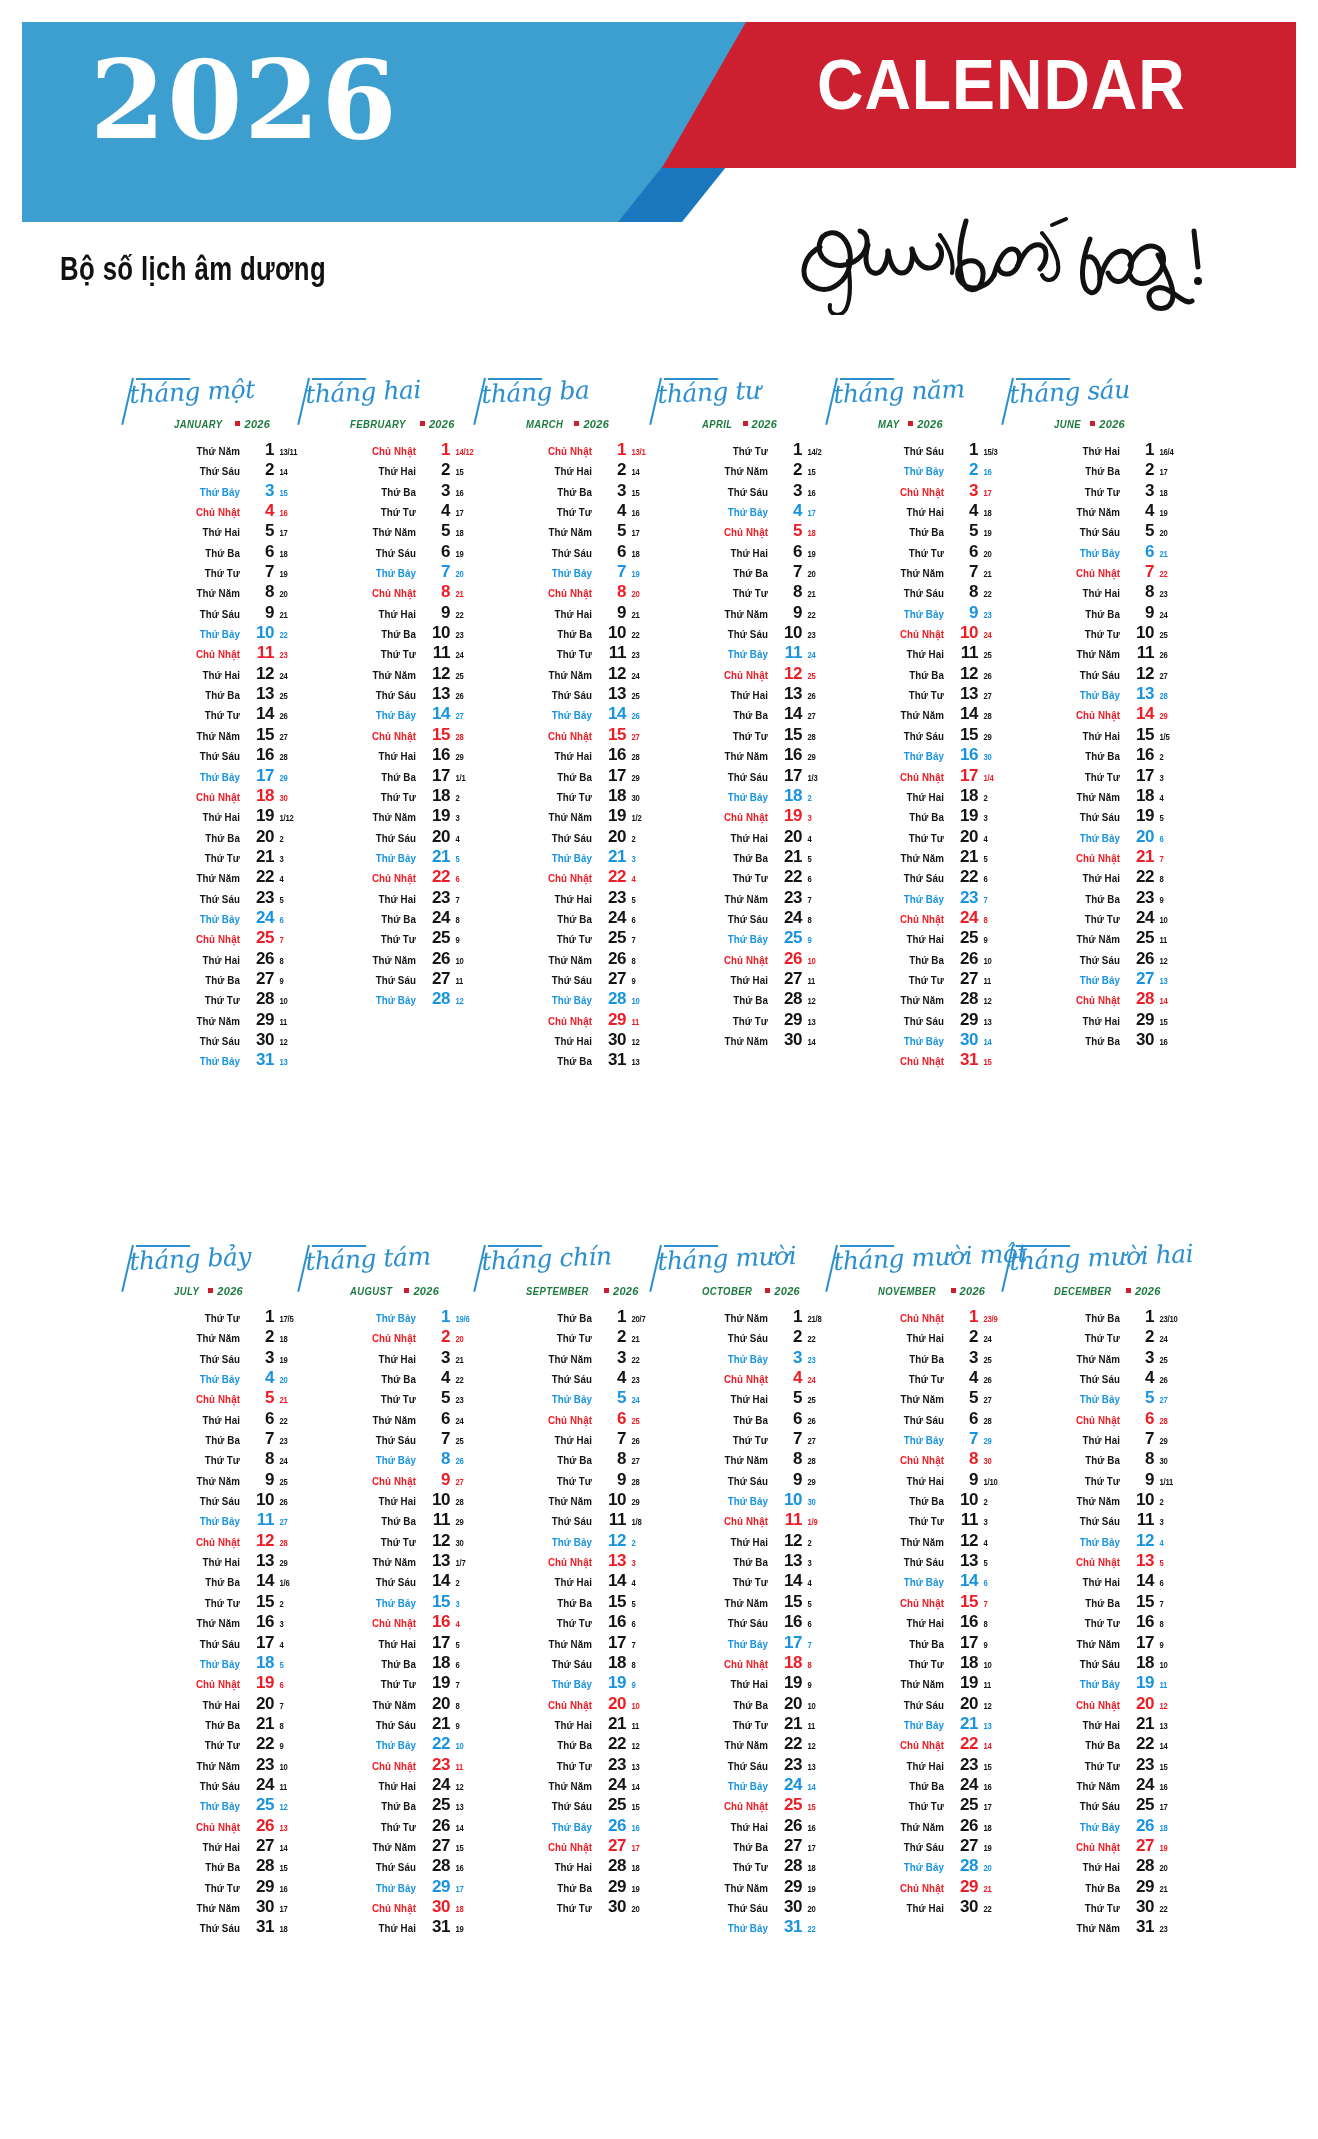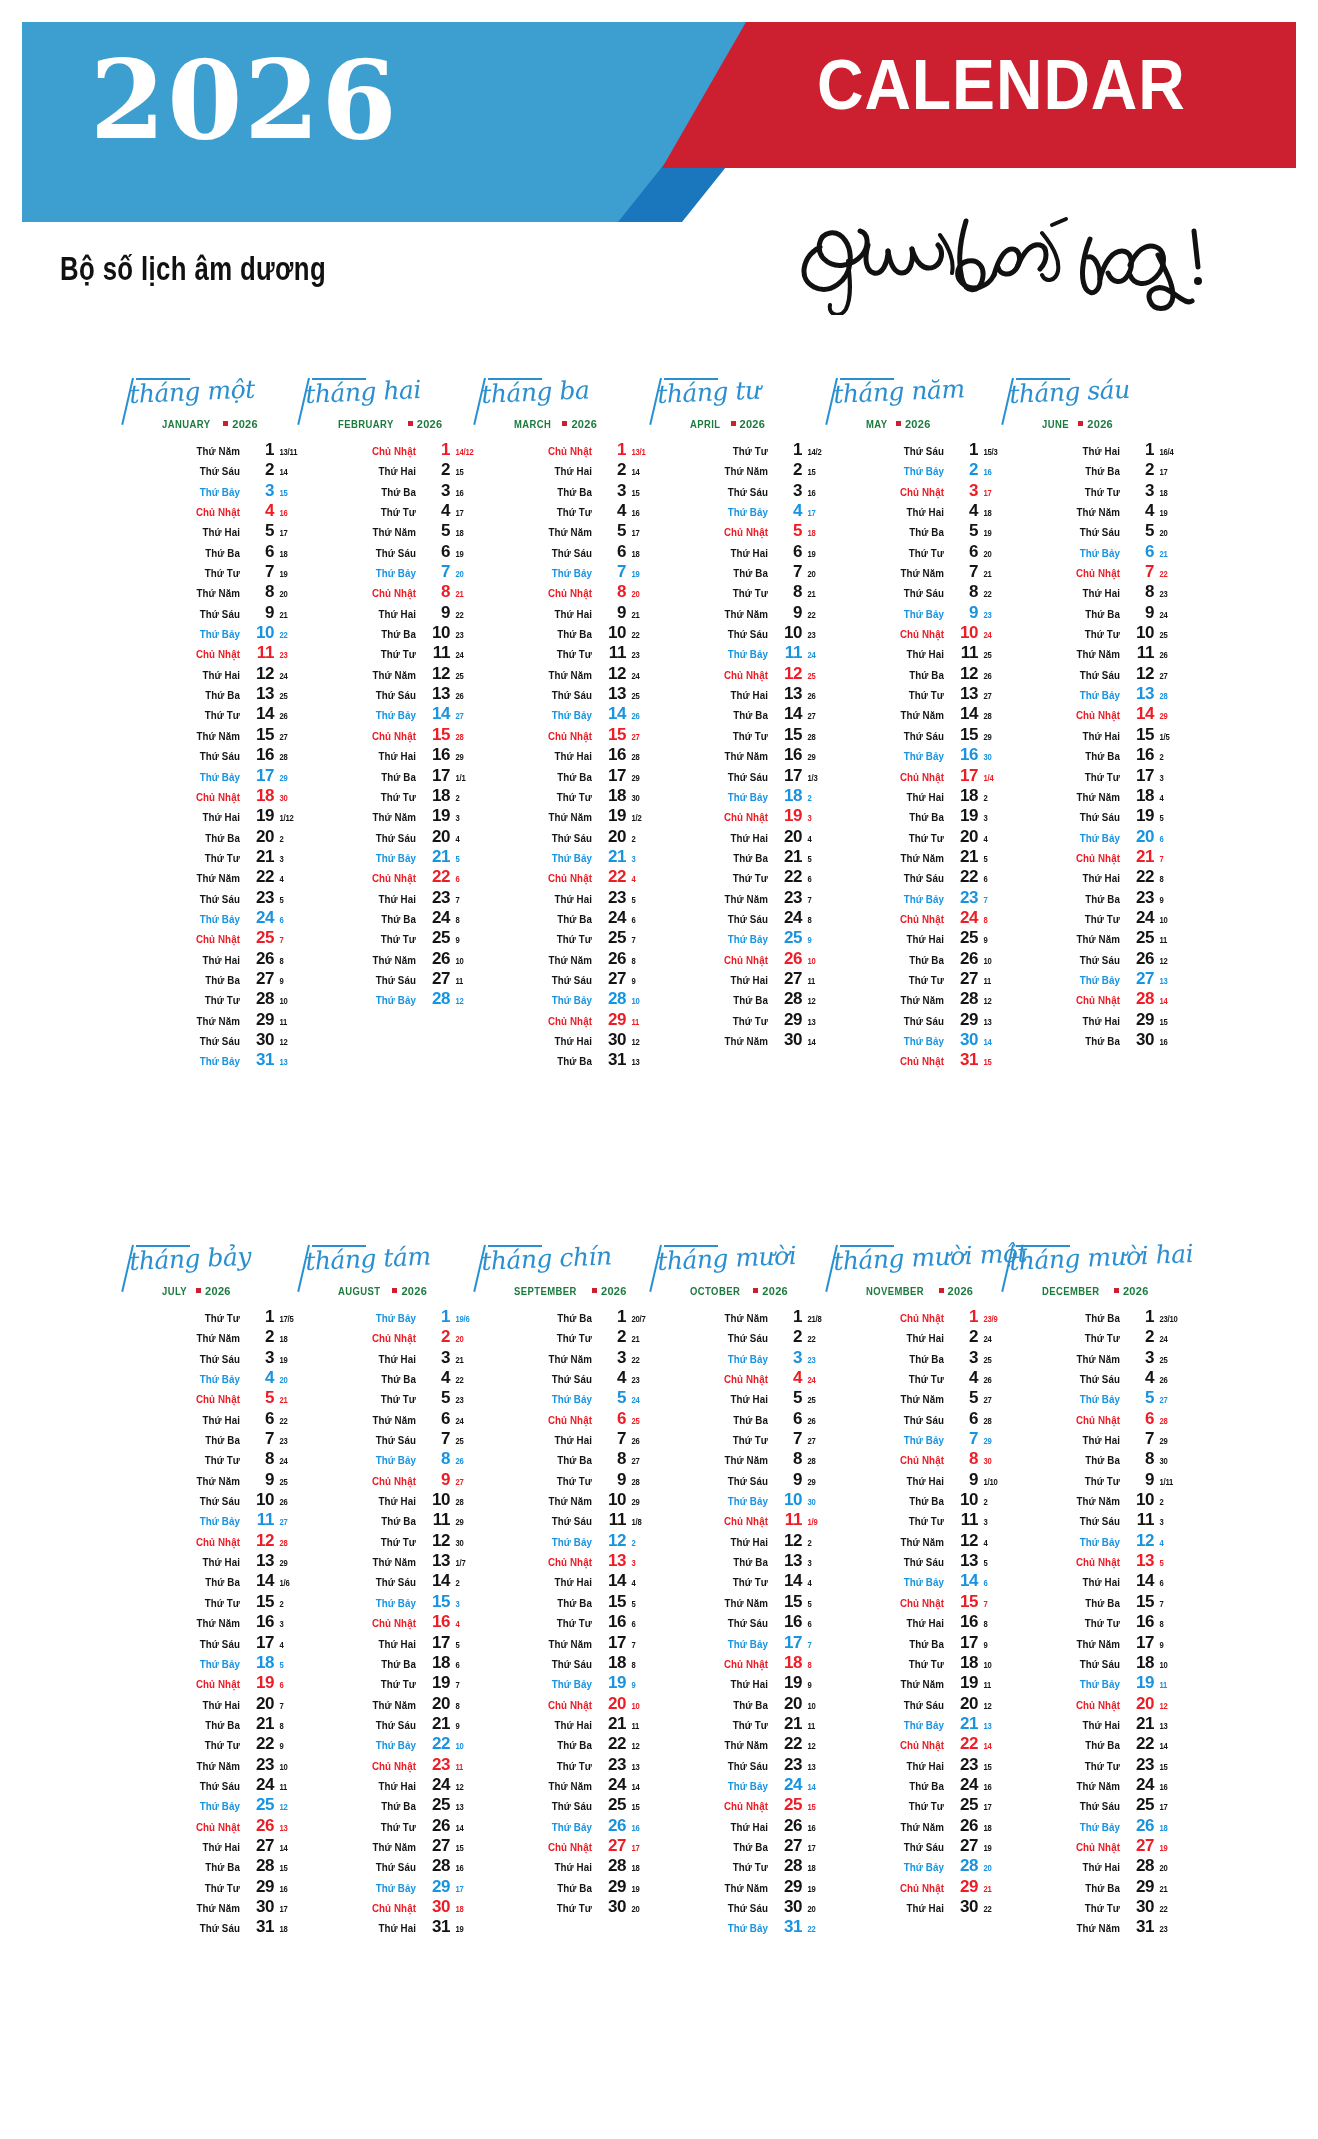"JANUARY 2026" .en-line { font-style: none -> italic; left: 32px -> 44px }
